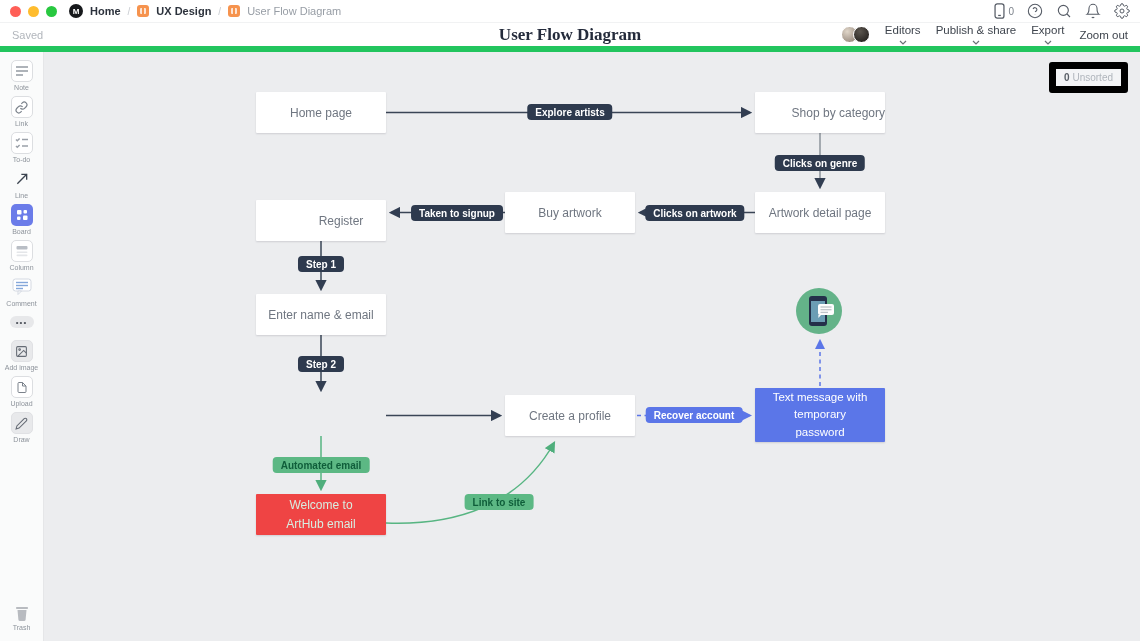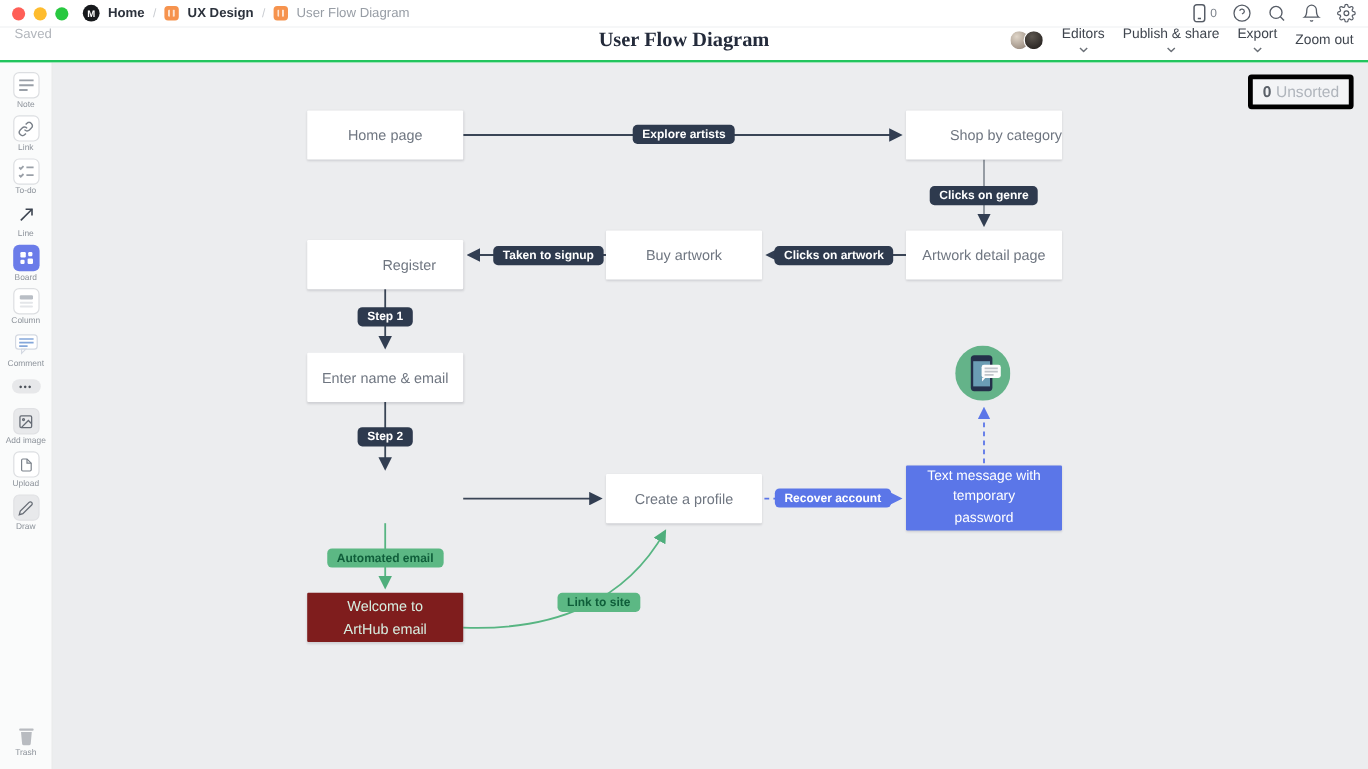"Saved" .toolbar { align-items: flex-start -> center; border-bottom: 2px solid #22c55e -> 6px solid #22c55e }
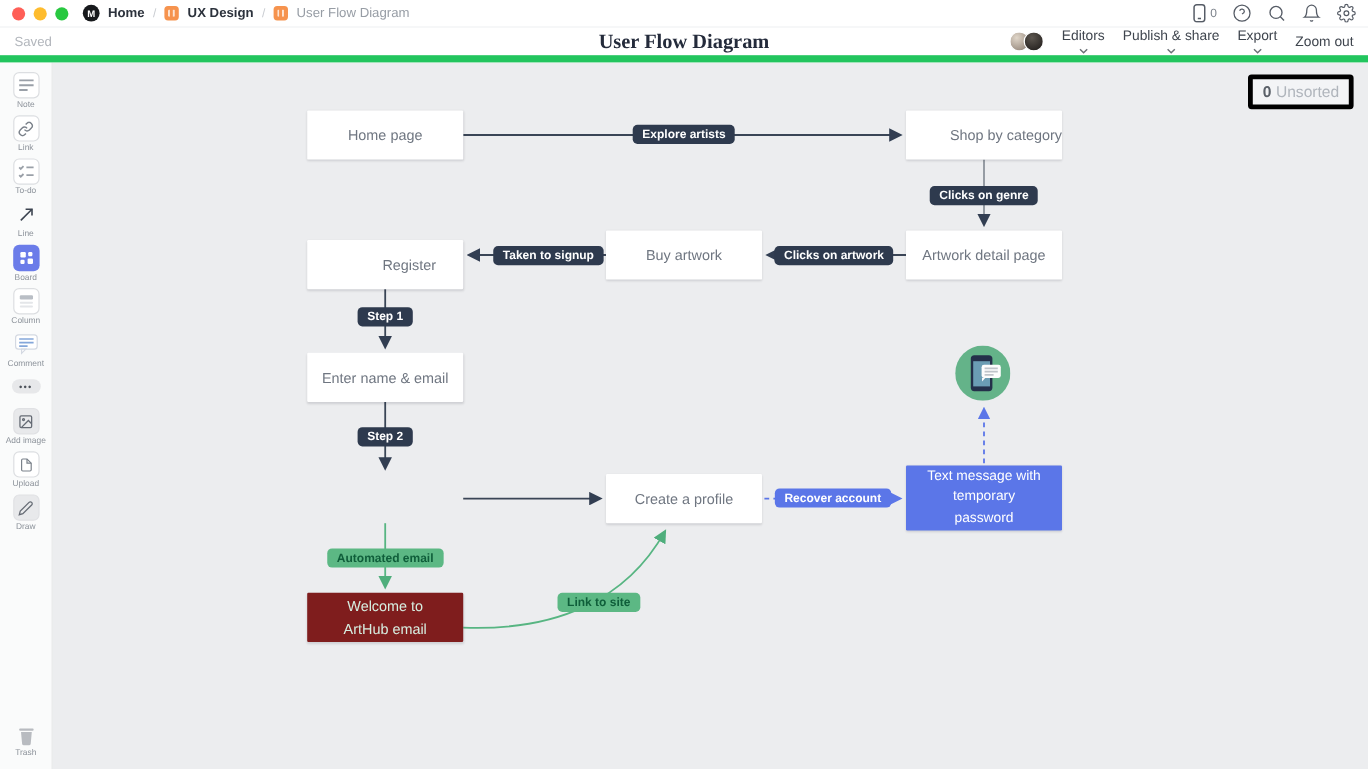"0 Unsorted" .unsorted { border: 4px solid #000000 -> 7px solid #000000; font-size: 13px -> 10px }
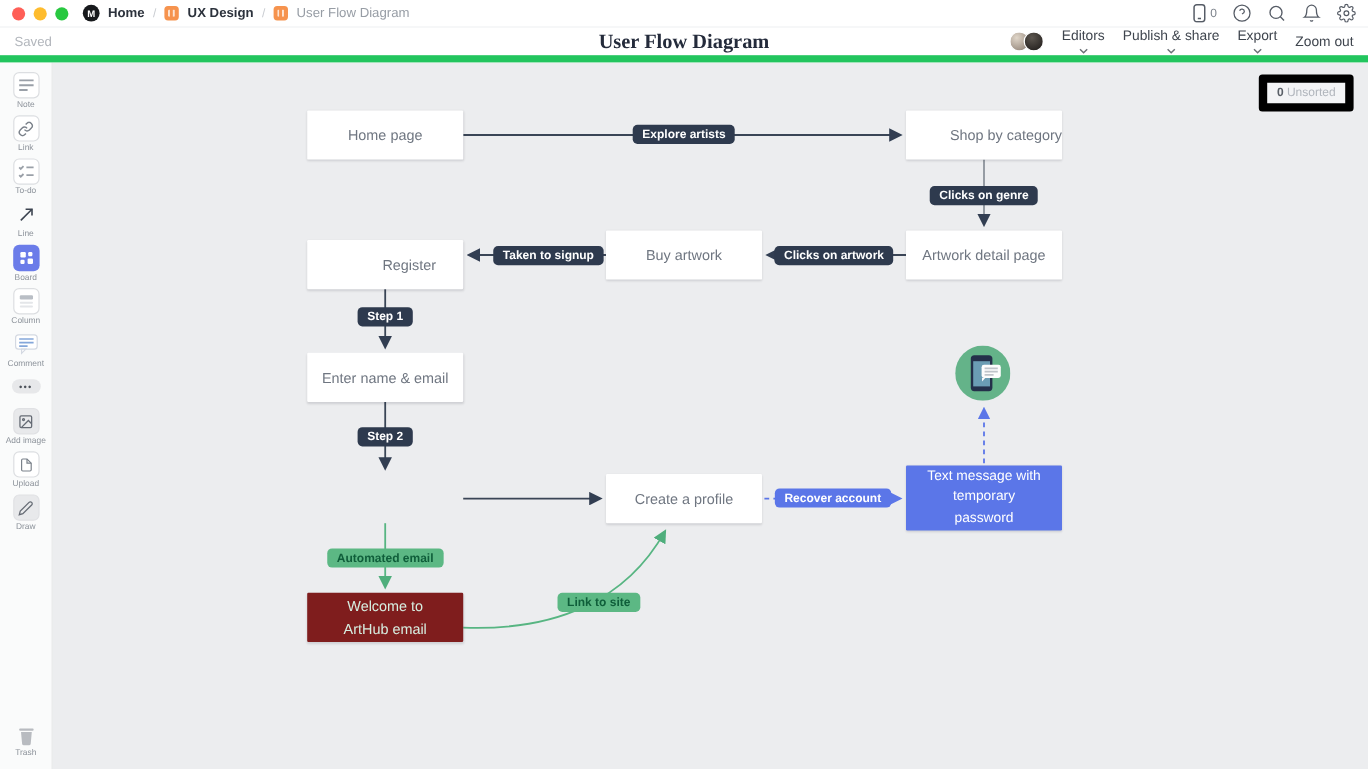"Welcome to ArtHub email" .card.greenbox { background: #7f1d1d -> #ef4444 }
